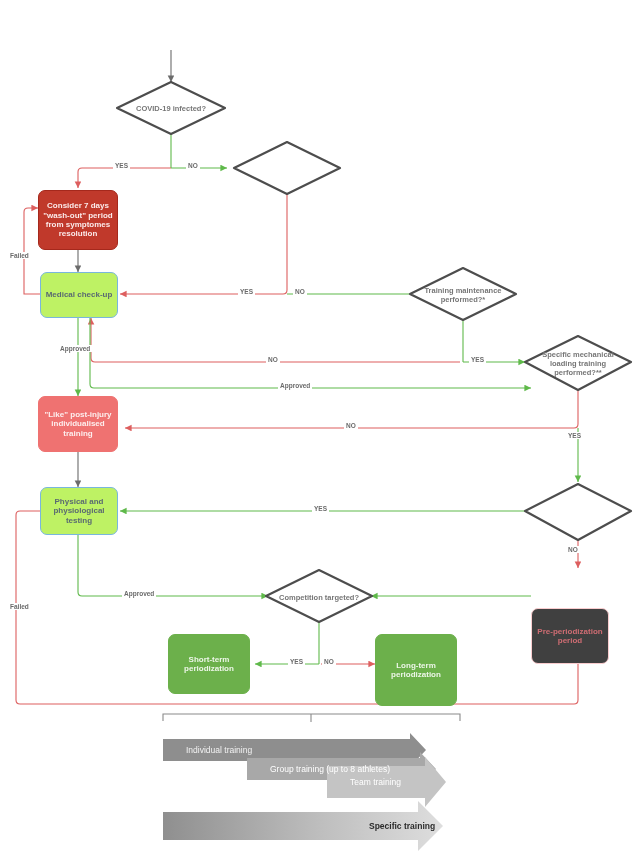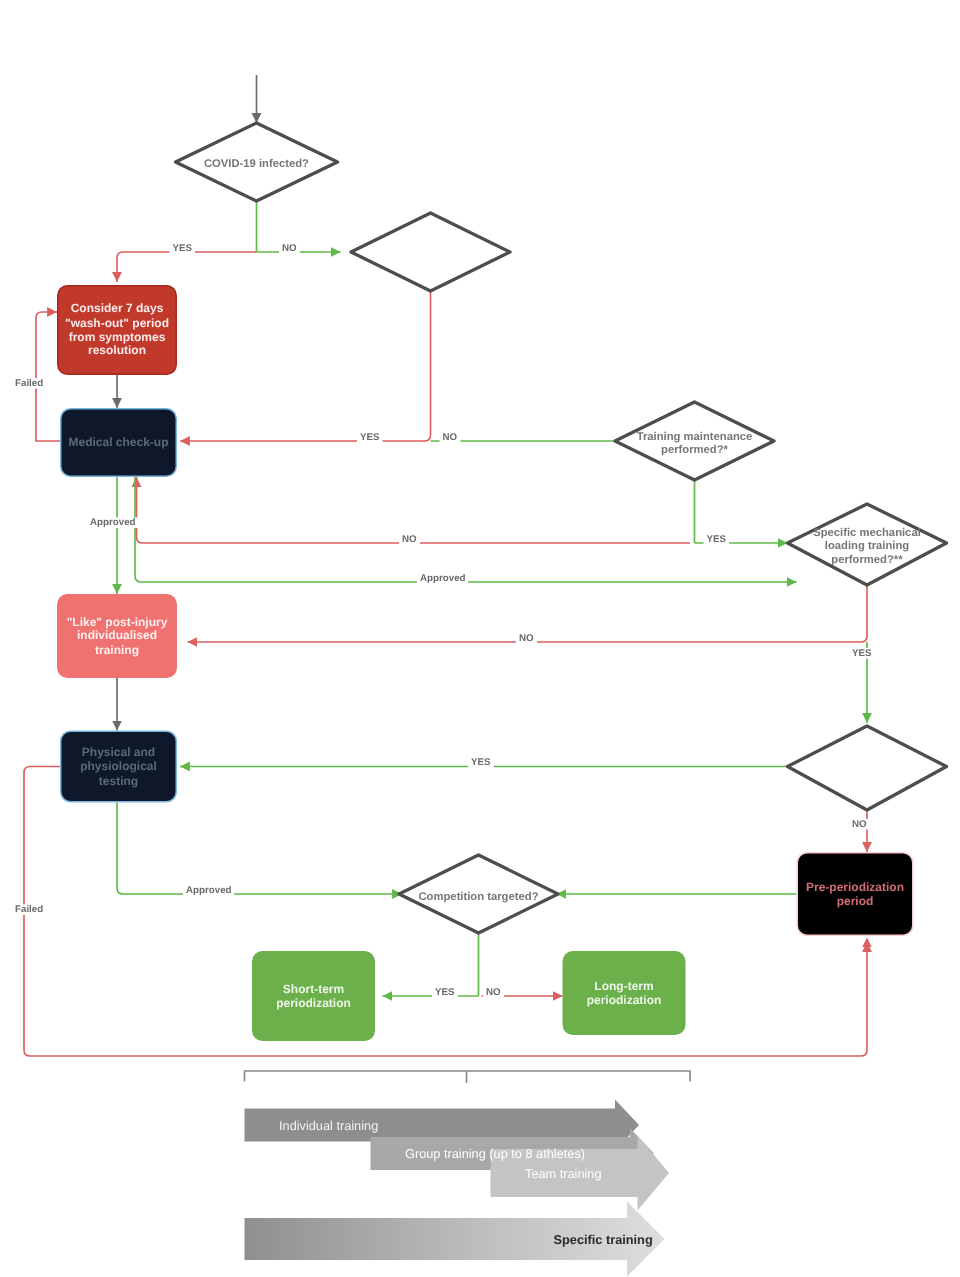"Medical check-up" .n-blue { background: #0f172a -> #bef264 }
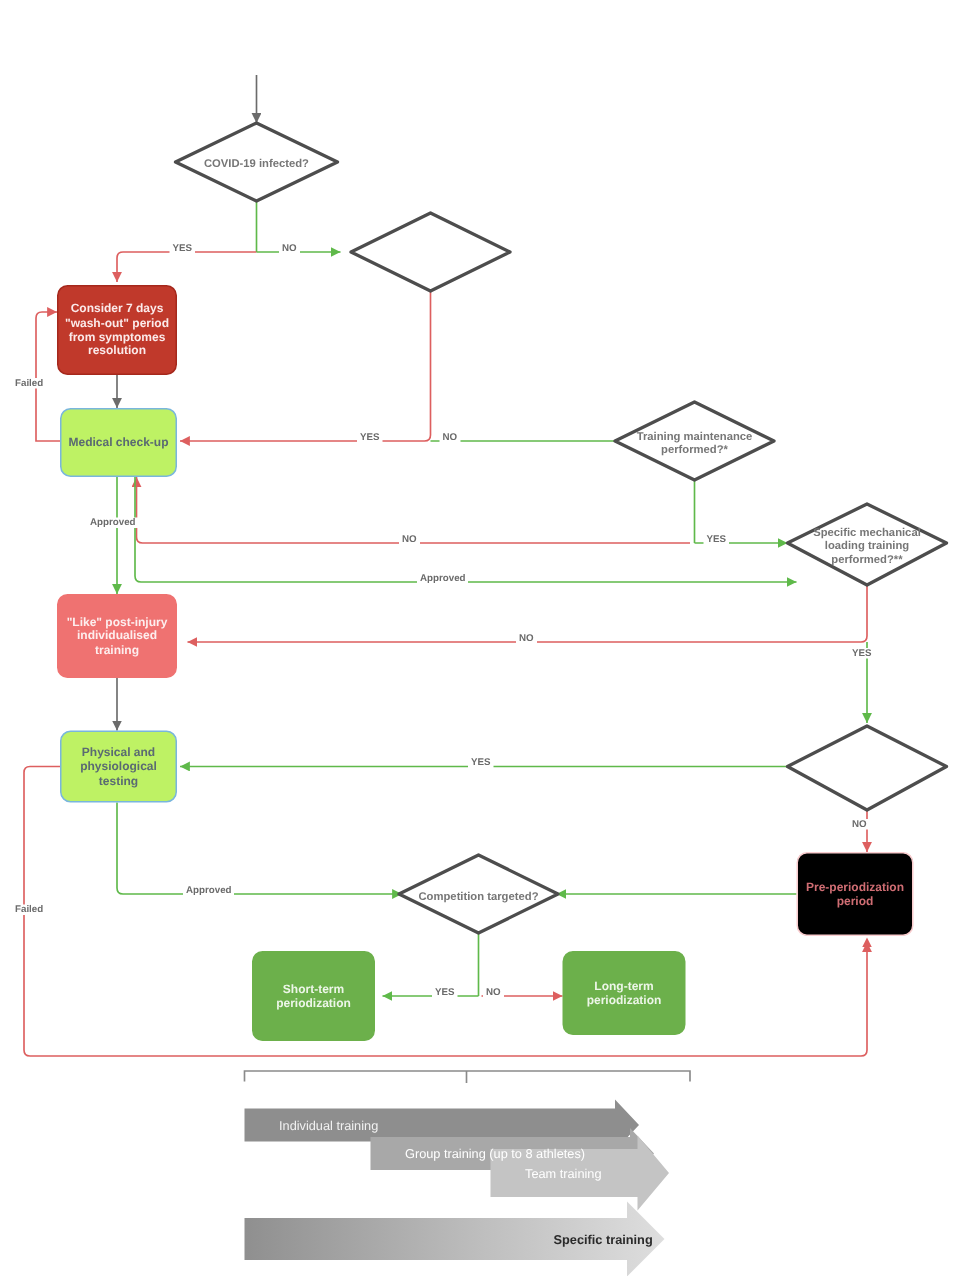"Pre-periodization period" .n-pink { background: #000000 -> #404040; margin-top: none -> 40px }
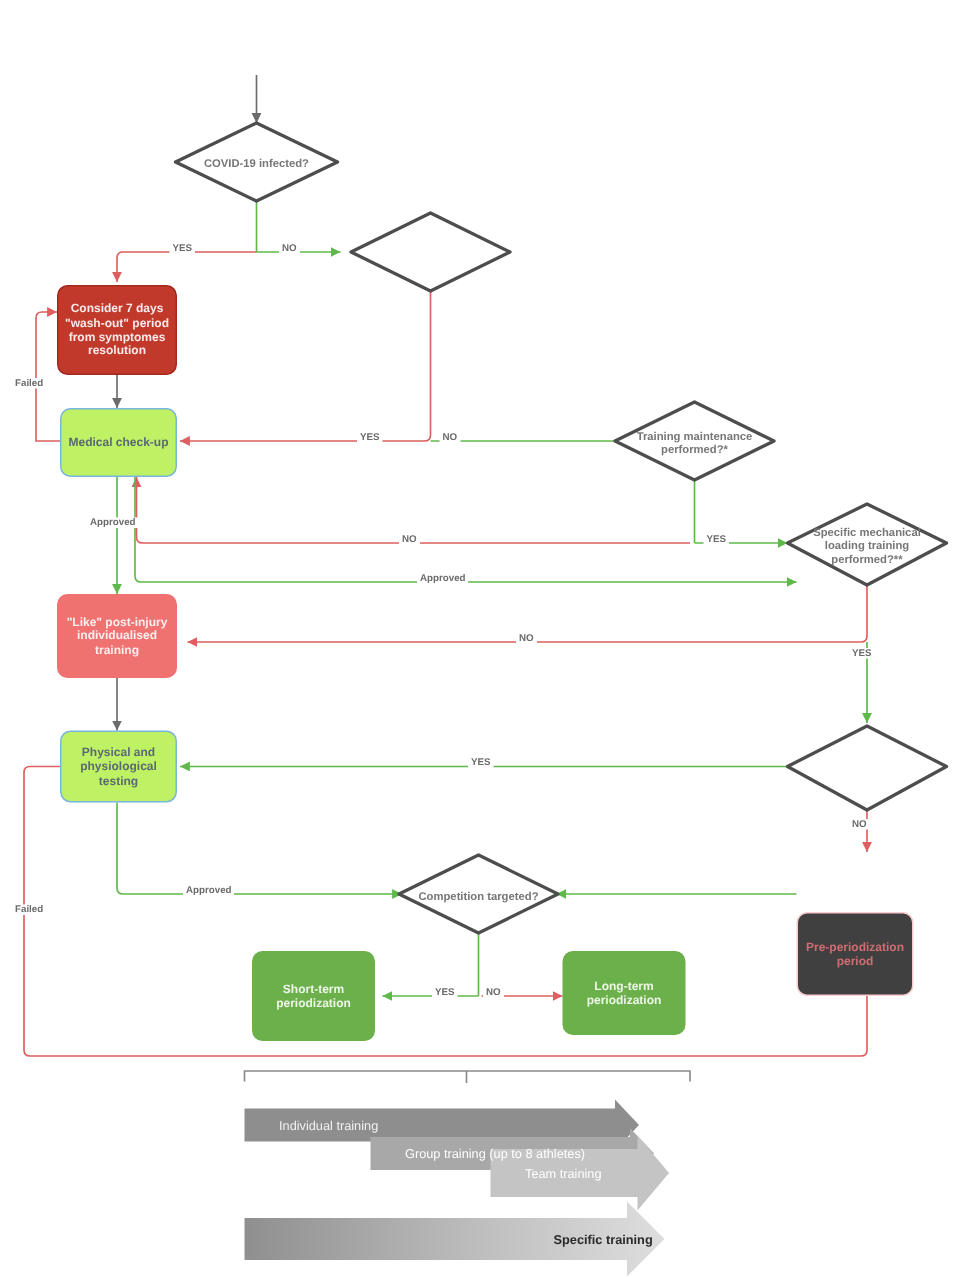"Long-term periodization" div.node { height: 56px -> 72px }
